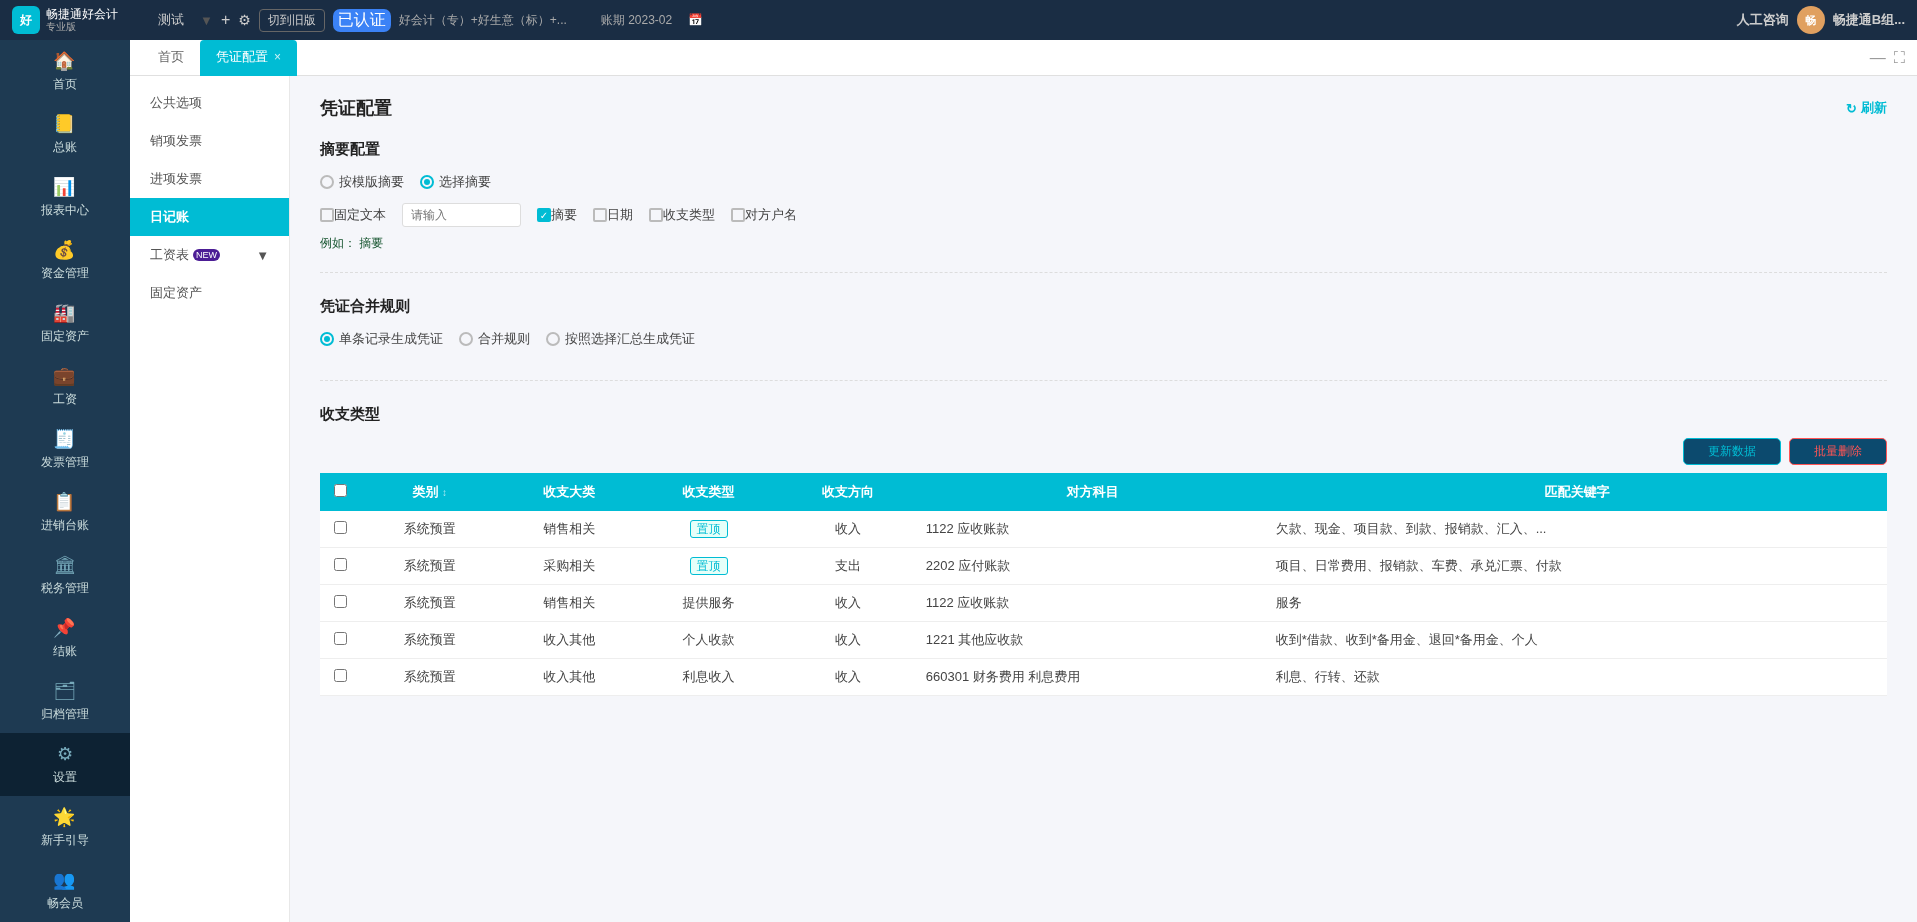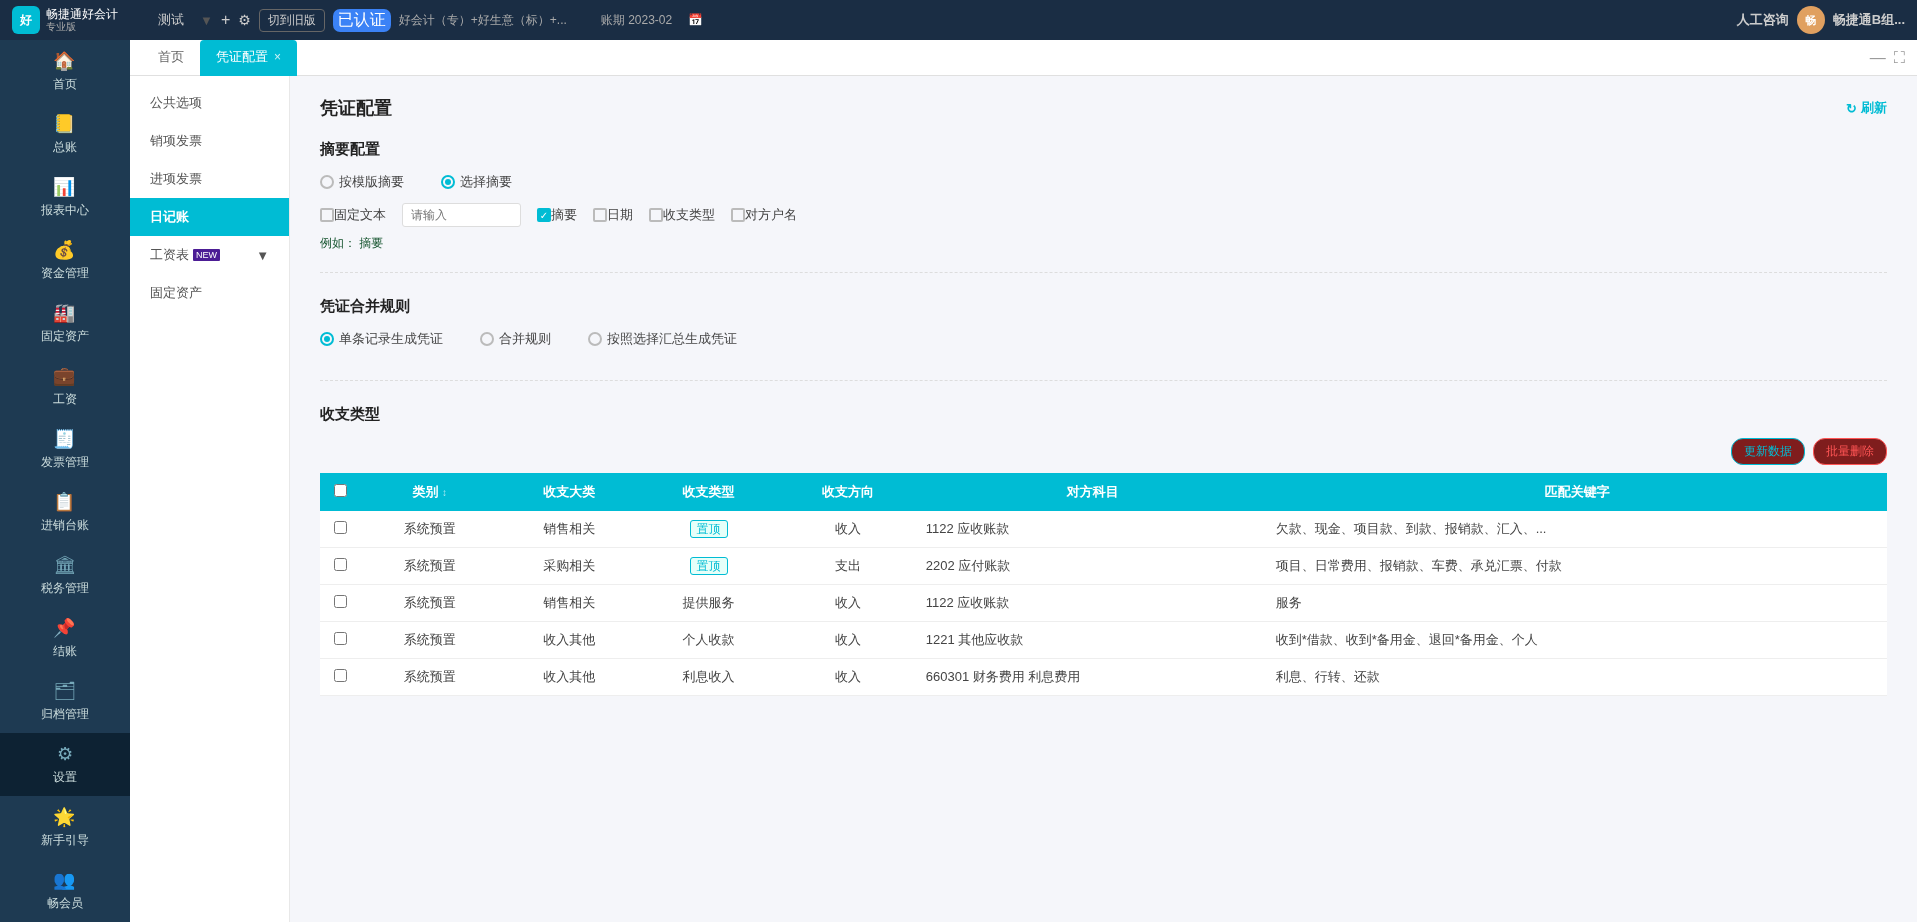"按模版摘要" .radio-group { gap: 37px -> 16px }
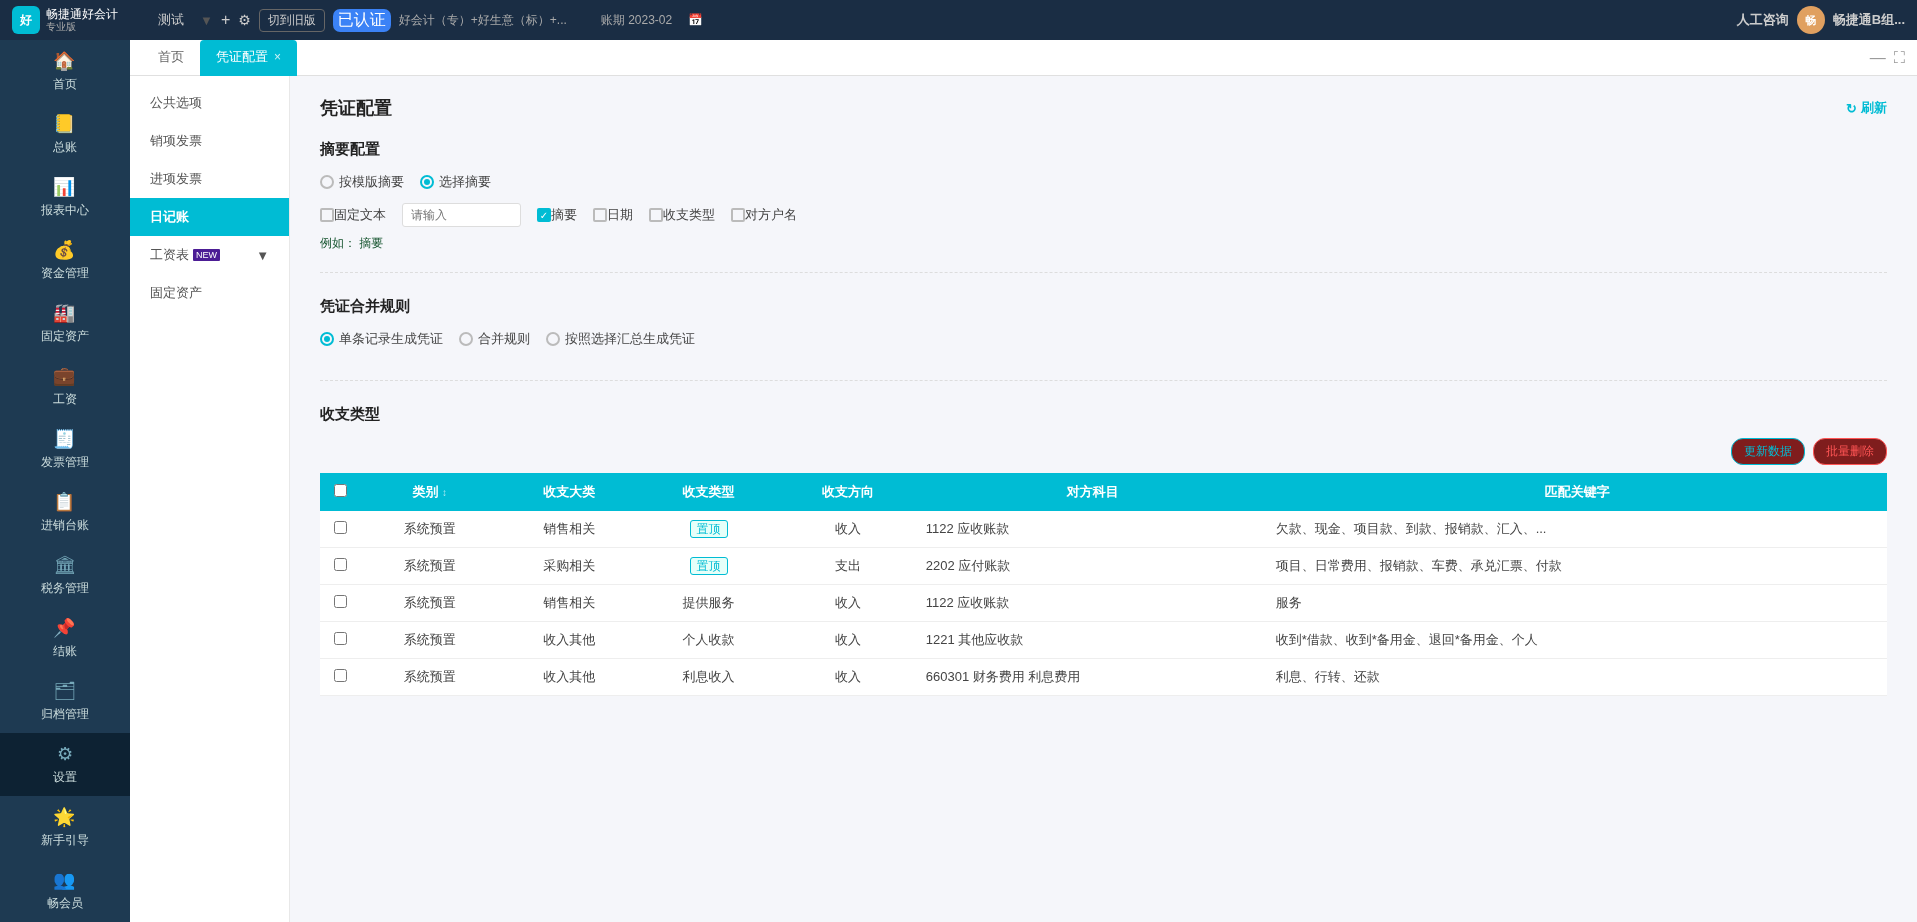"NEW" .new-badge { border-radius: 1px -> 6px }
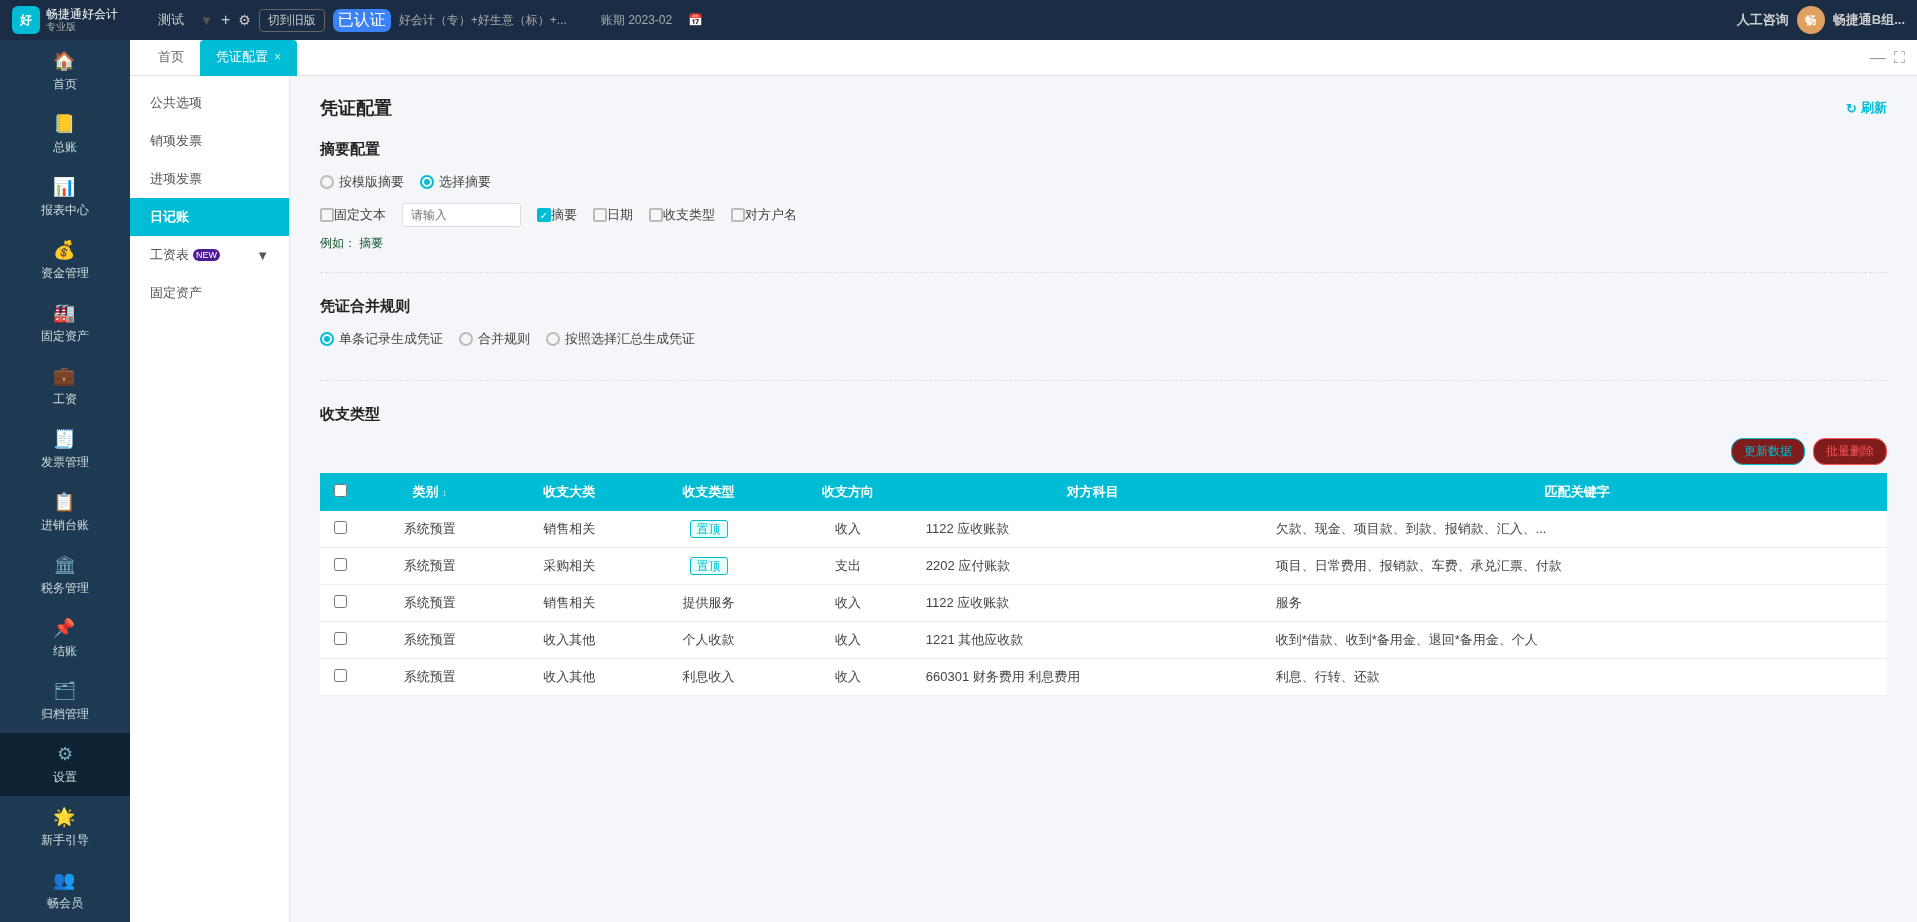"更新数据" .action-btn { background: #7f1d1d -> #0c4a6e; border-radius: 12px -> 5px; padding: 4px 12px -> 4px 24px }
